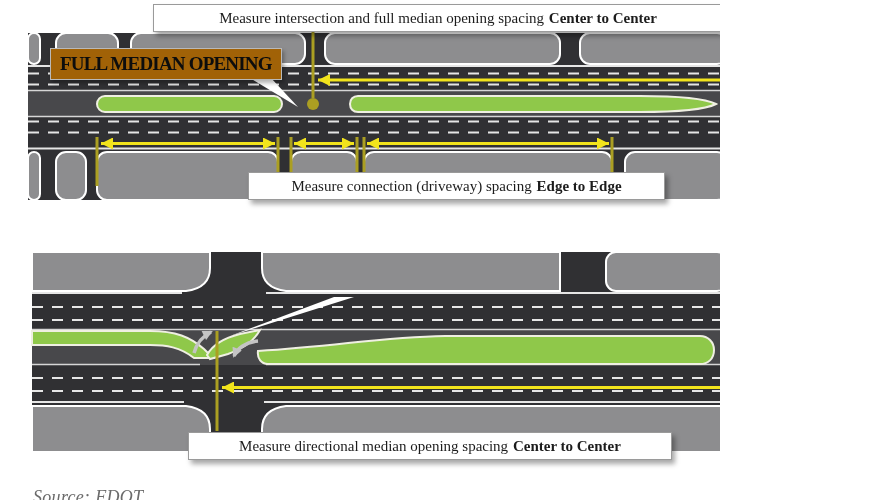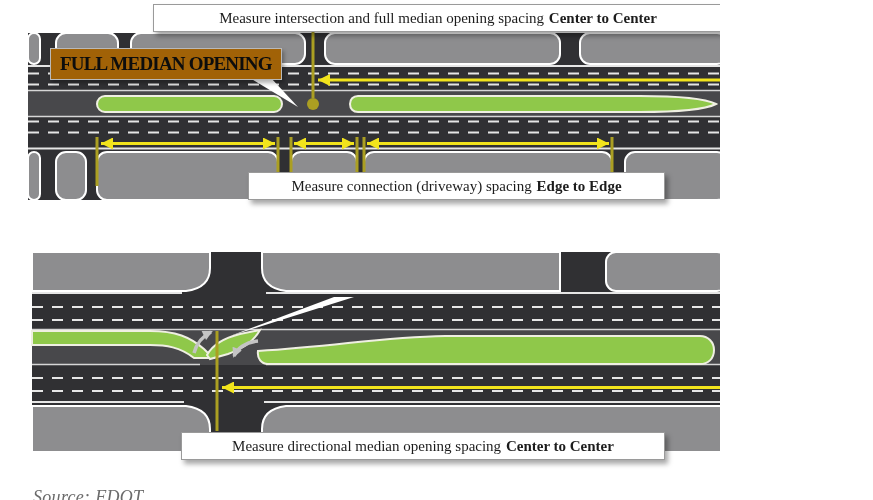"Measure directional median opening" div.callout { left: 181px -> 188px }
